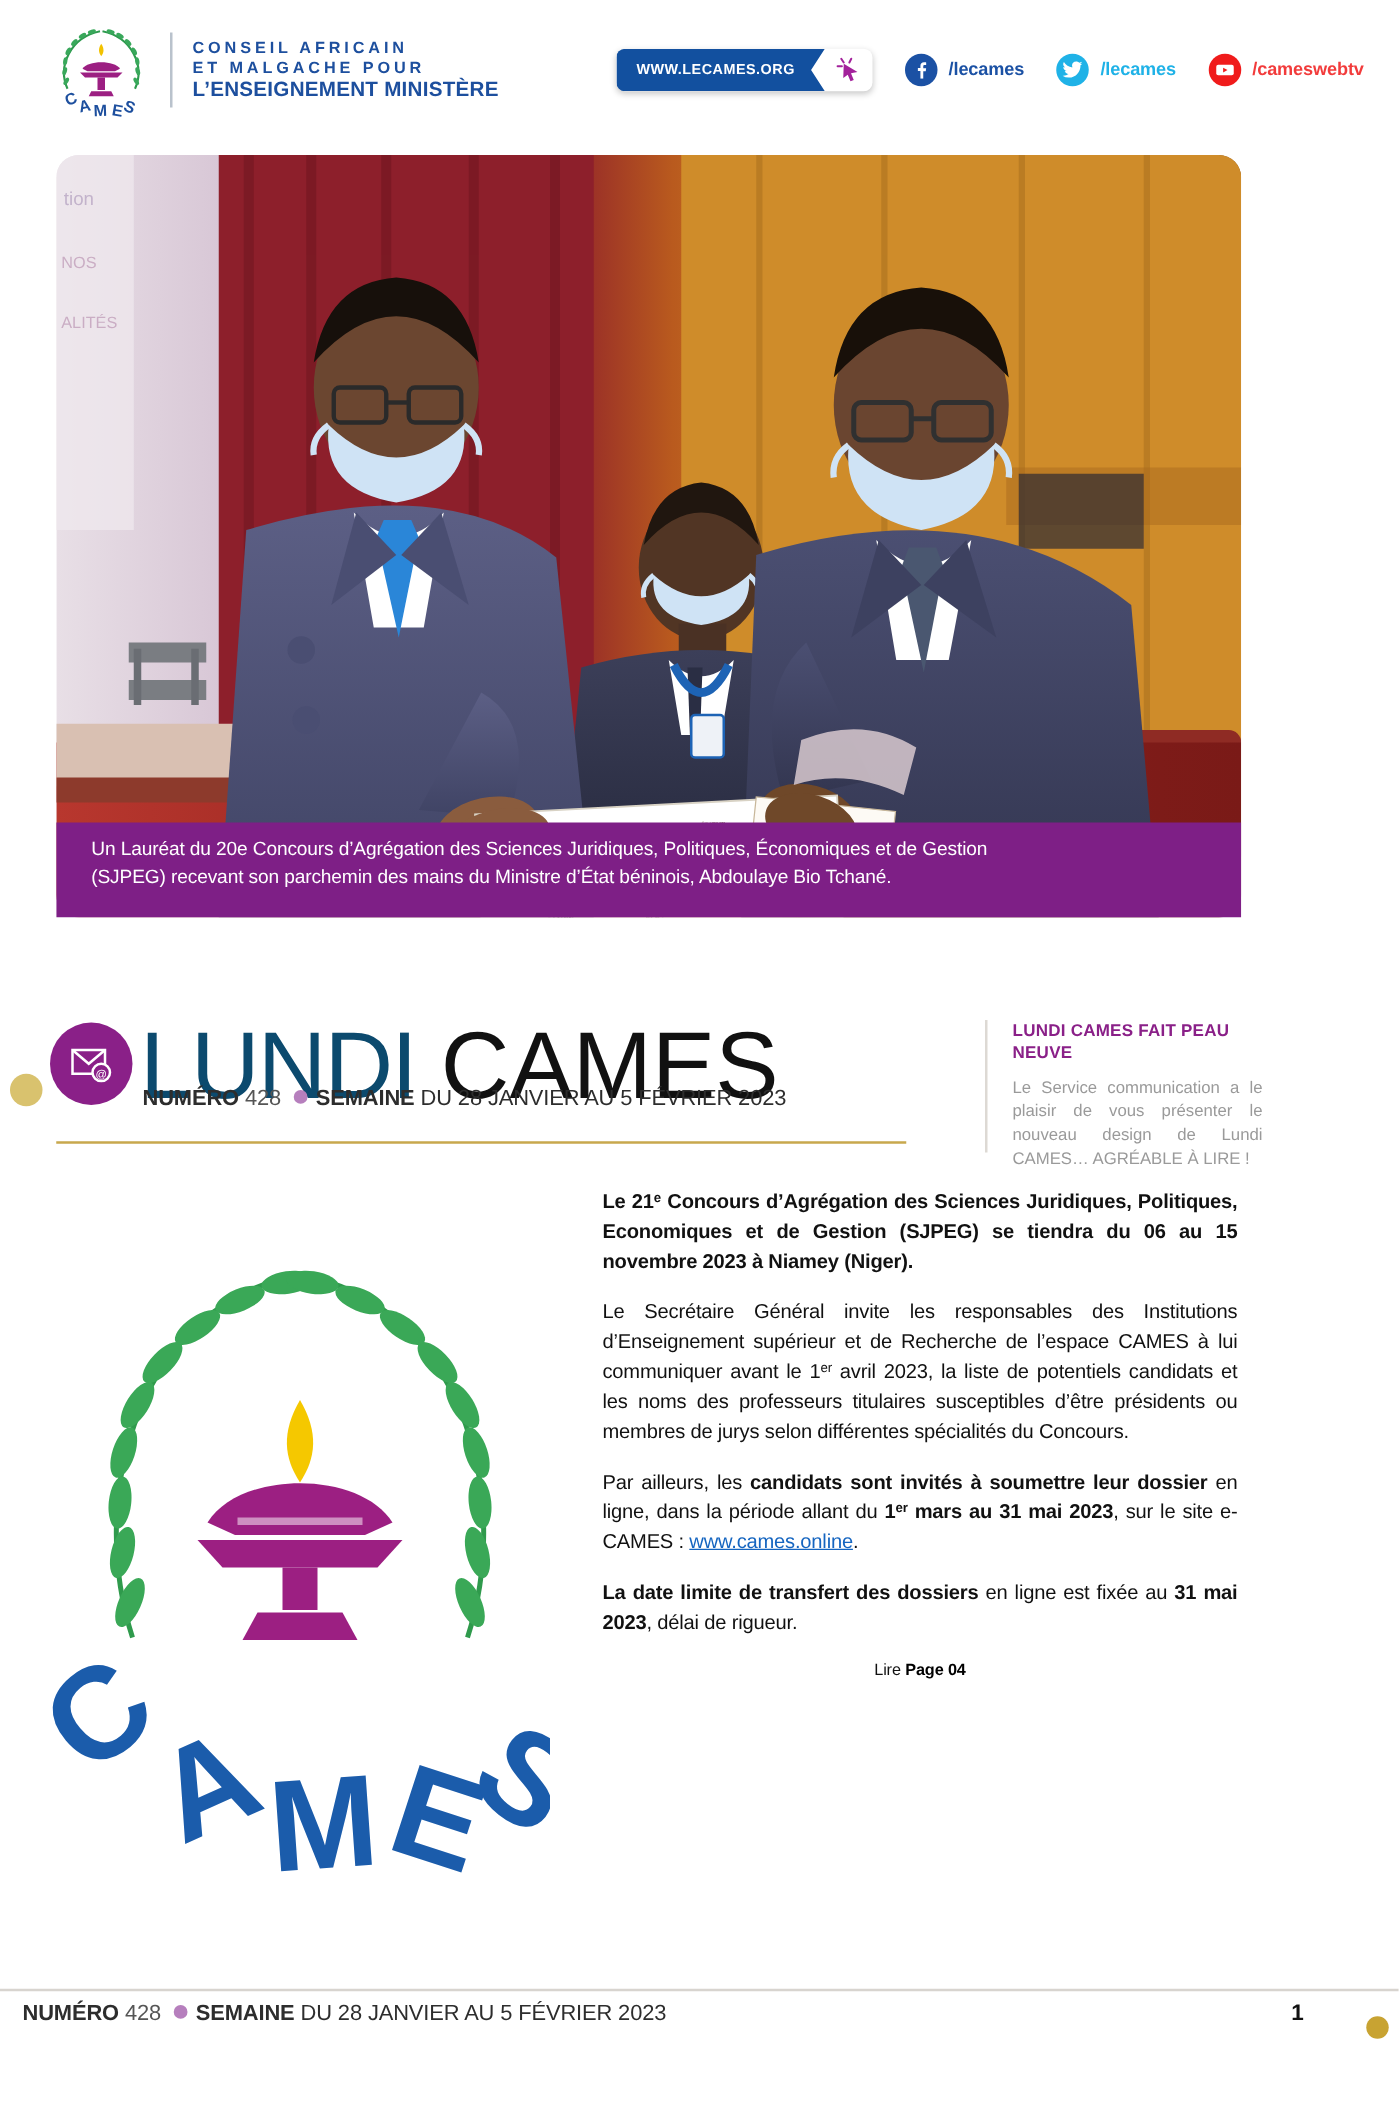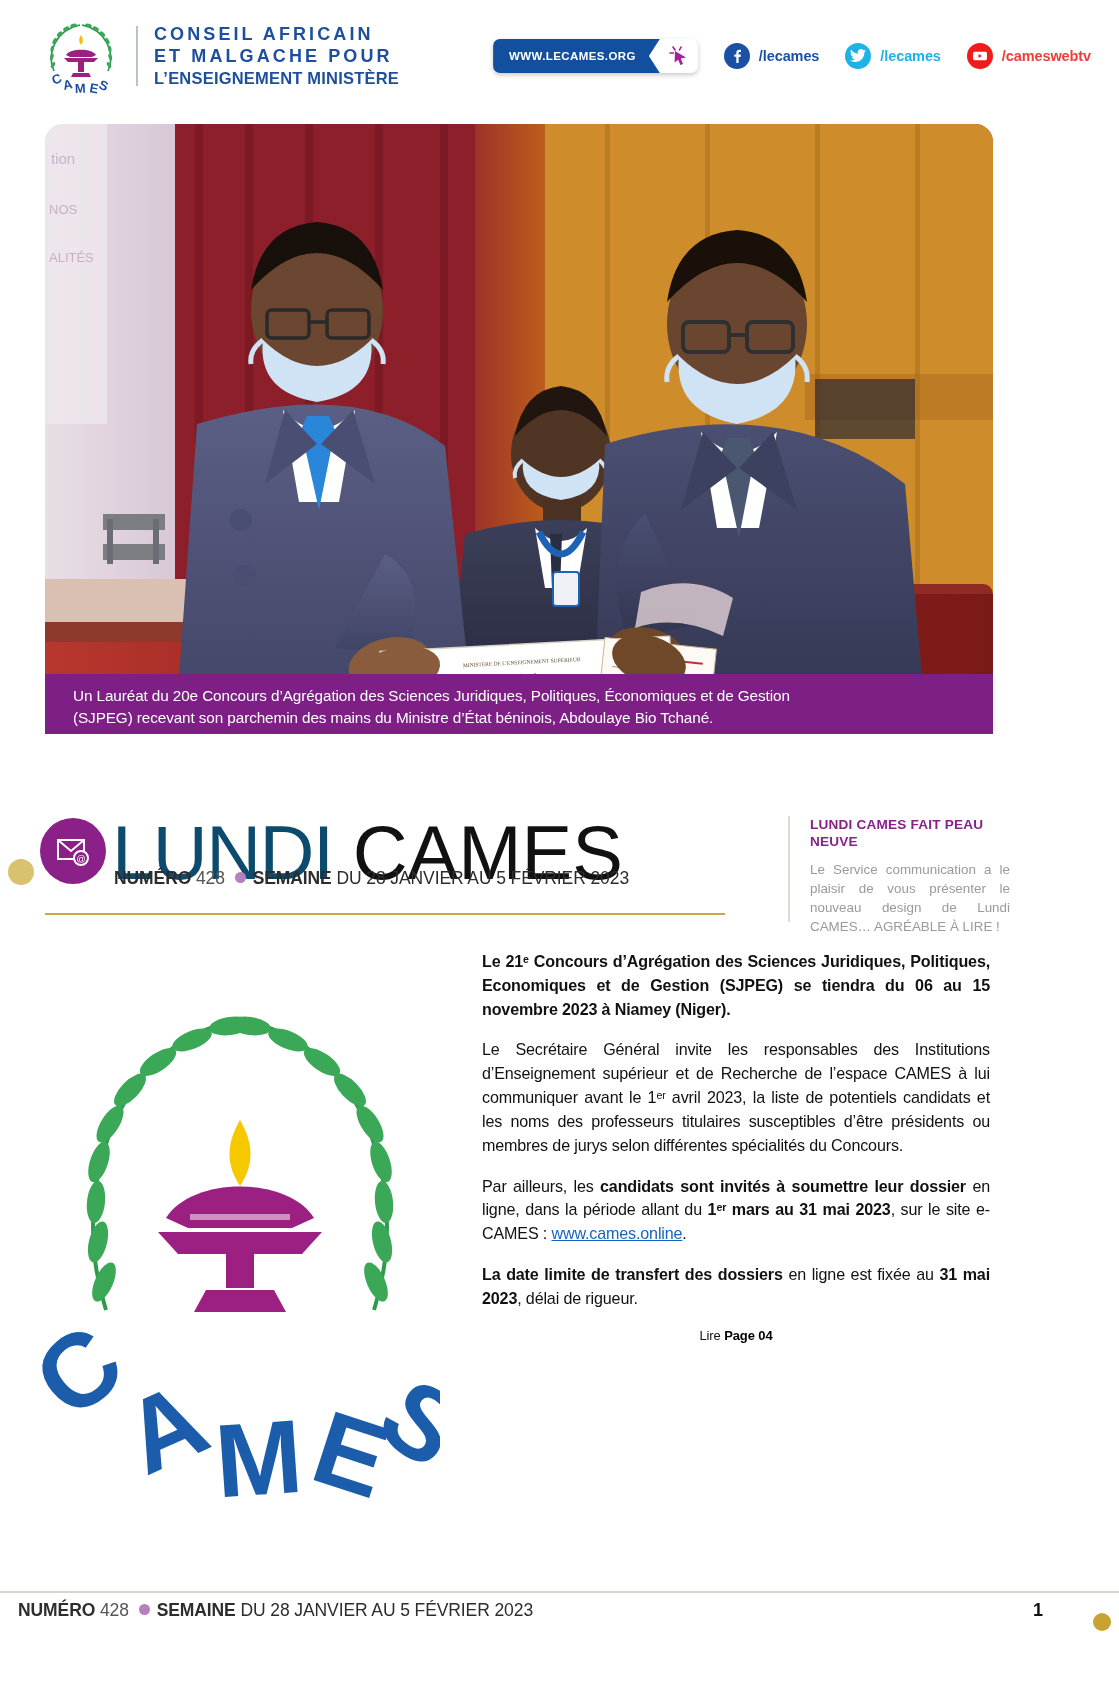"CONSEIL AFRICAIN" .brand-l1, .brand-l2 { font-size: 18px -> 13px }
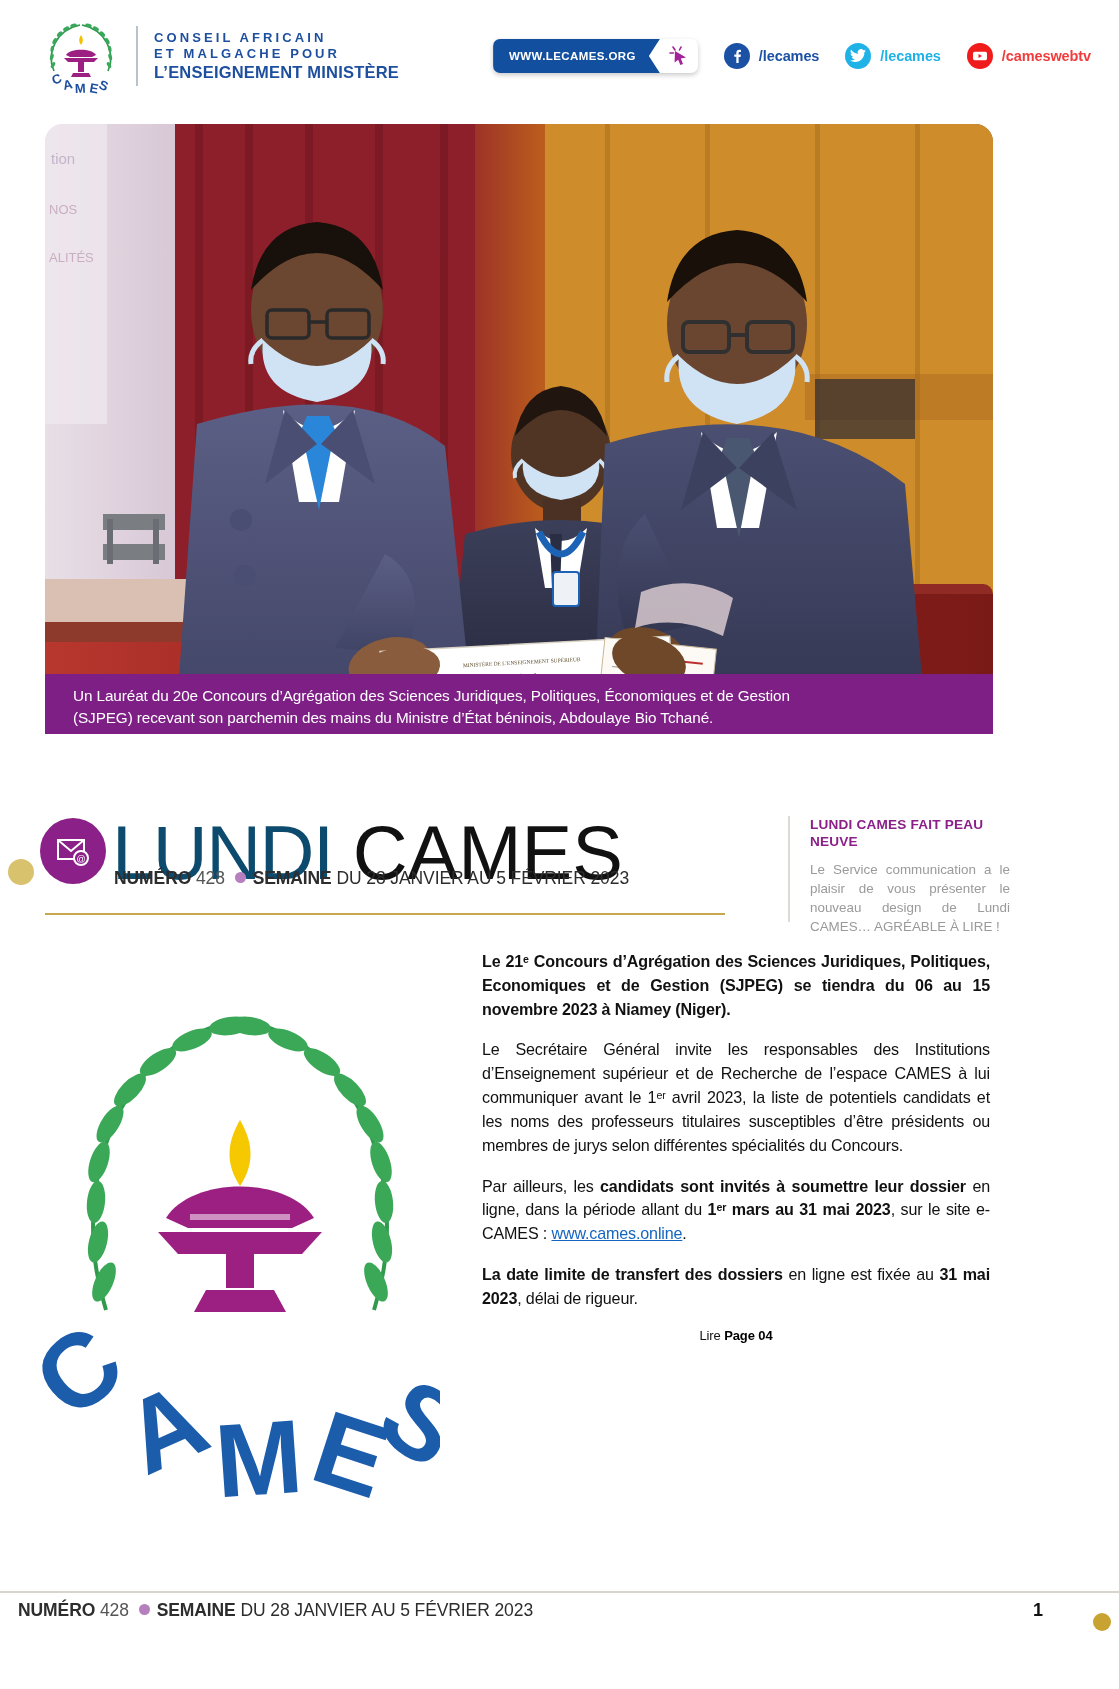"Un Lauréat du 20e Concours" .hero-caption { height: 60px -> 76px }
